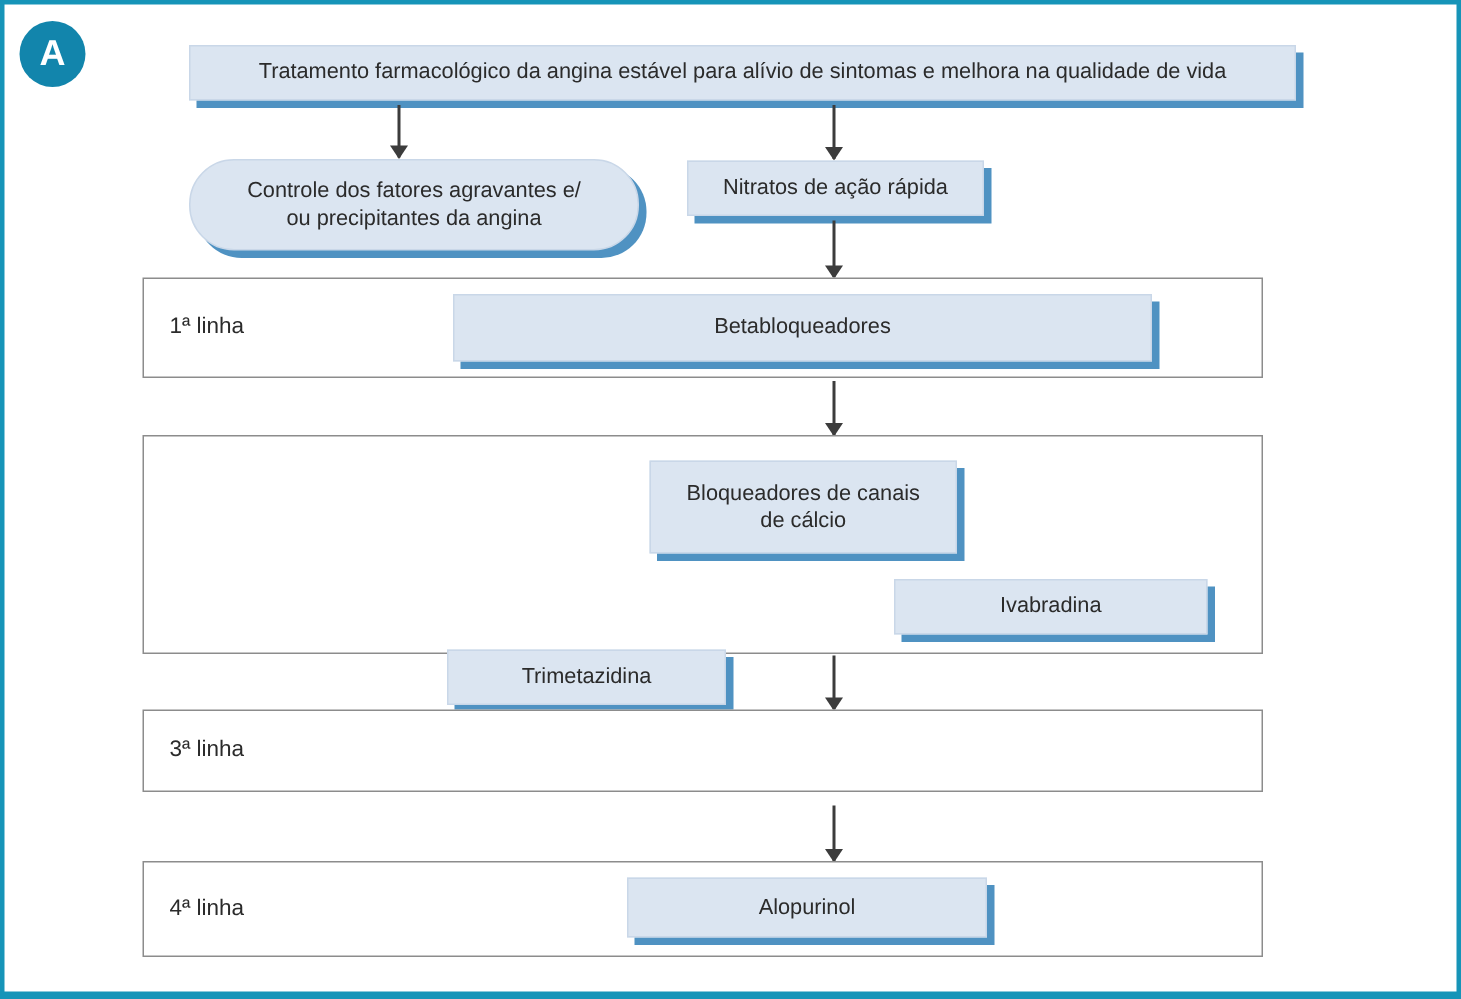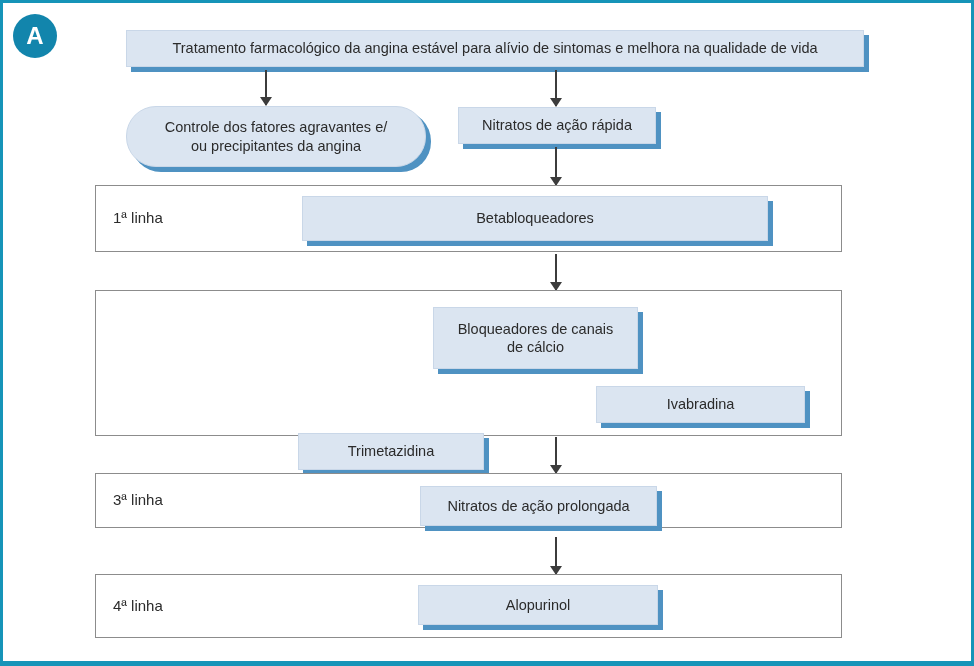"Nitratos de ação prolongada" div.bluebox { html: <div>Nitratos de ação prolongada</div> -> none }
